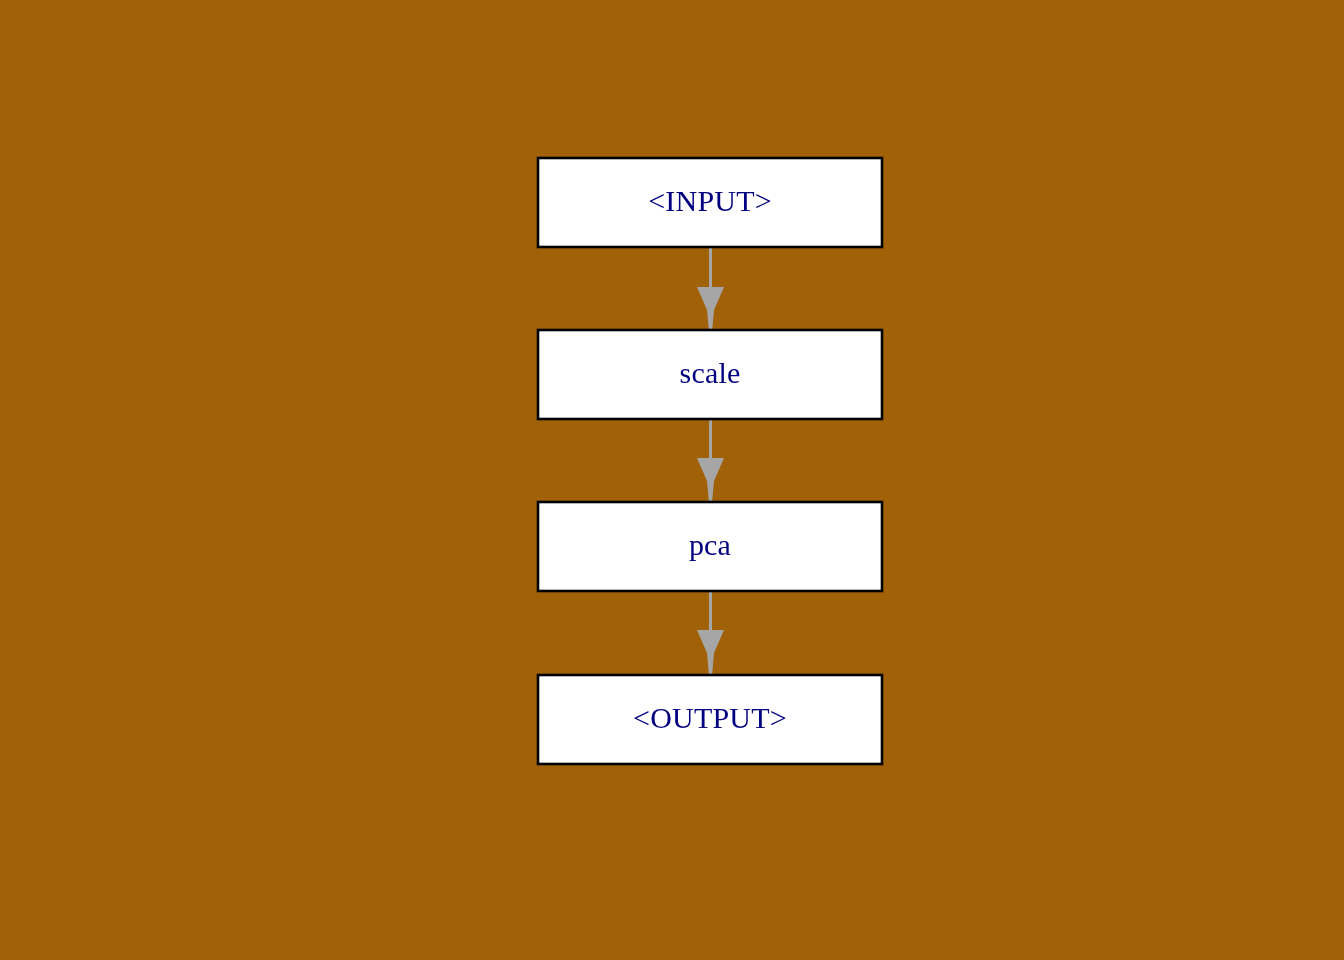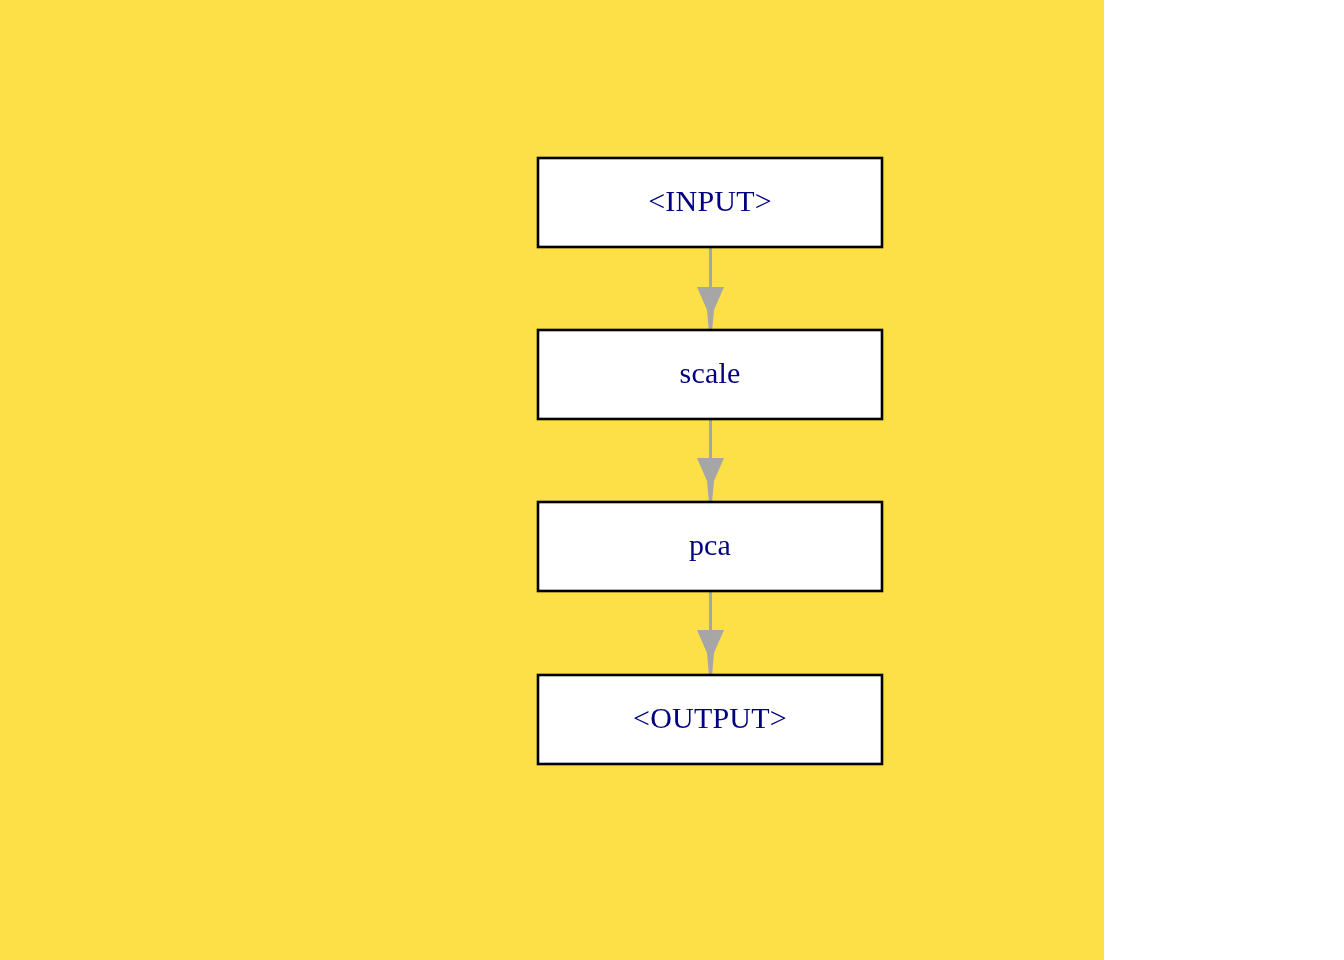"<INPUT>" #canvas { background: #fde047 -> #a16207; width: 1104px -> 1344px }
